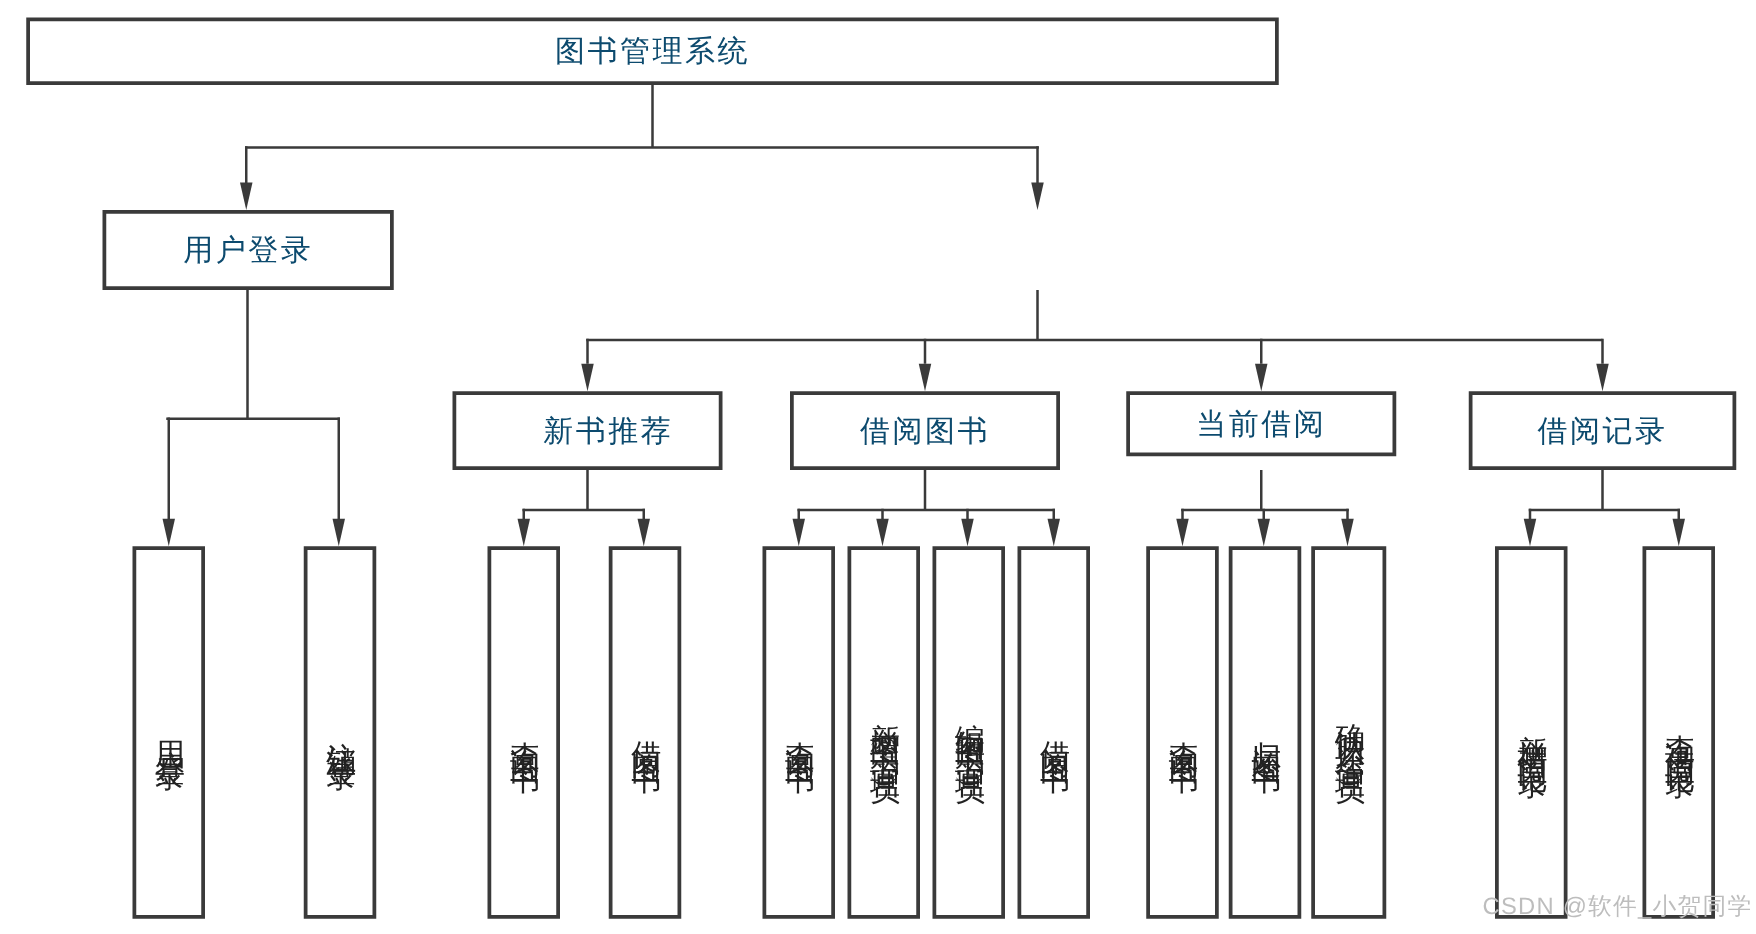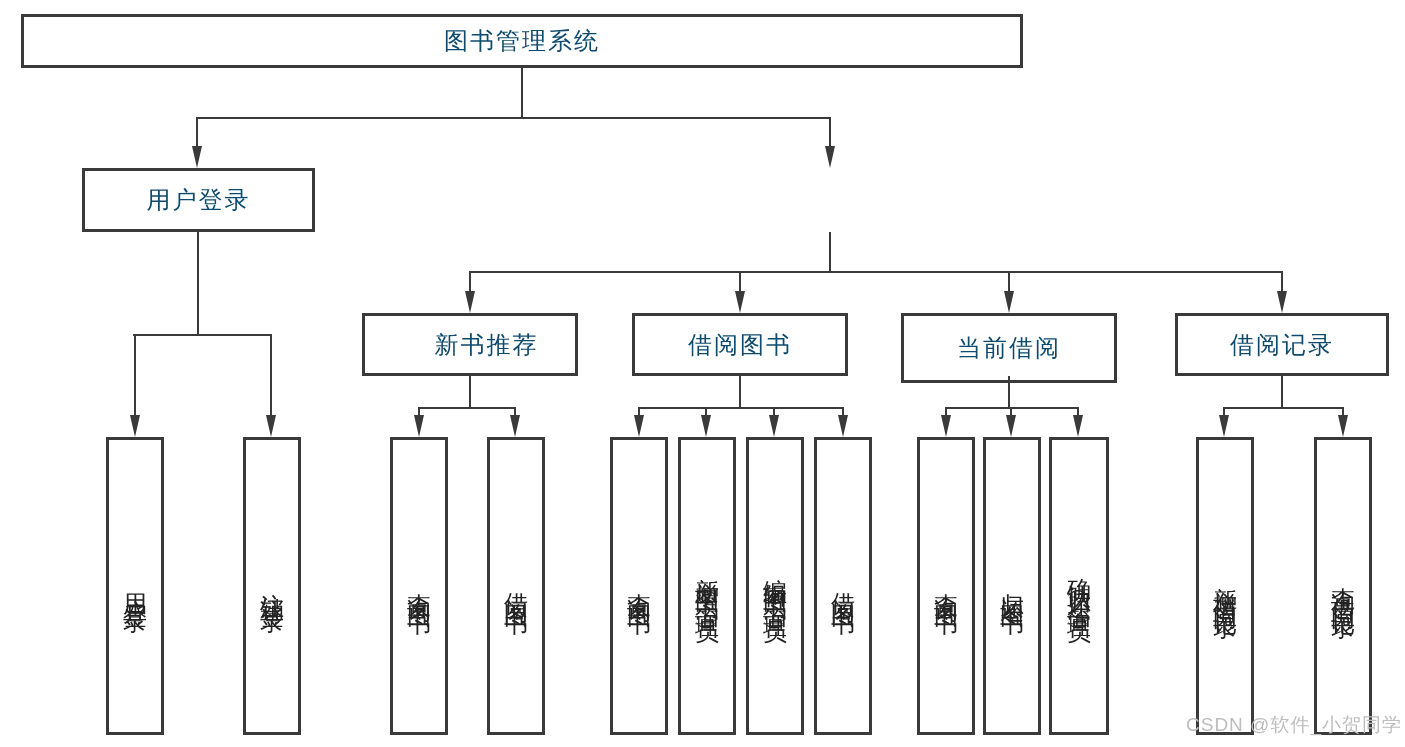"当前借阅" div.node { height: 70px -> 52px }
